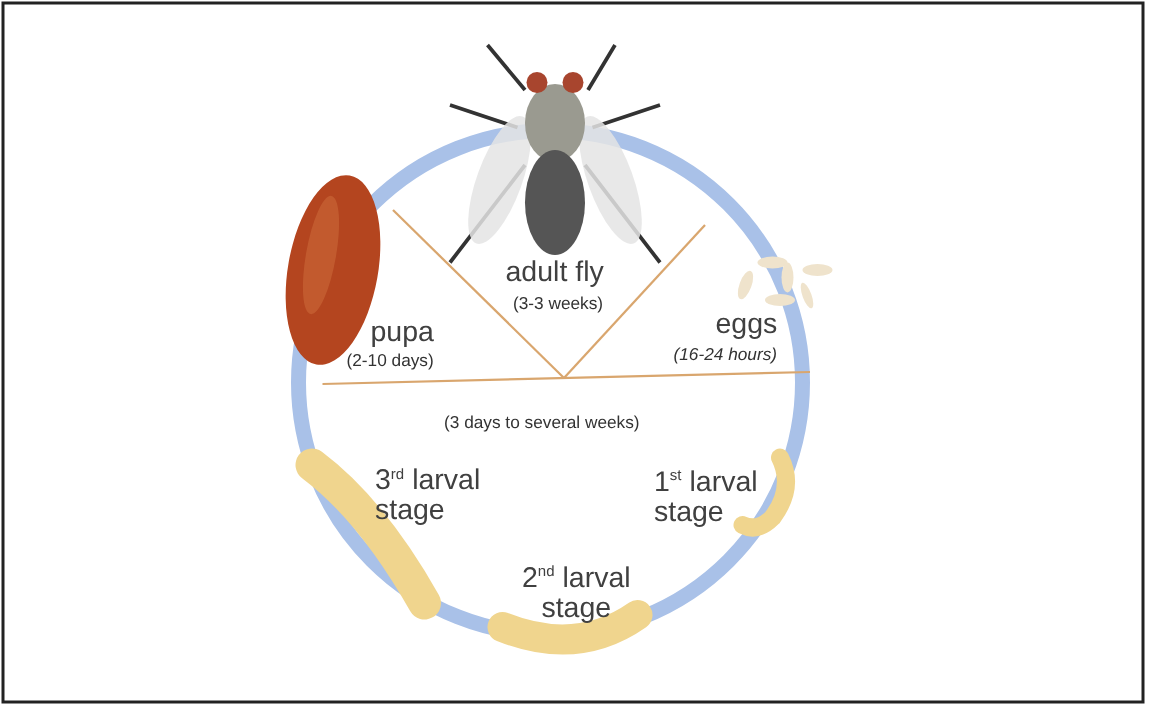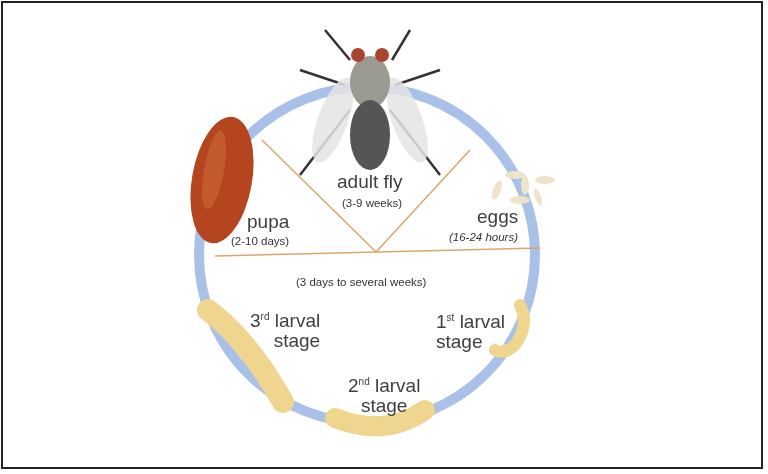"(3-9 weeks)" div.sub { text: 3-9 -> 3-3 }
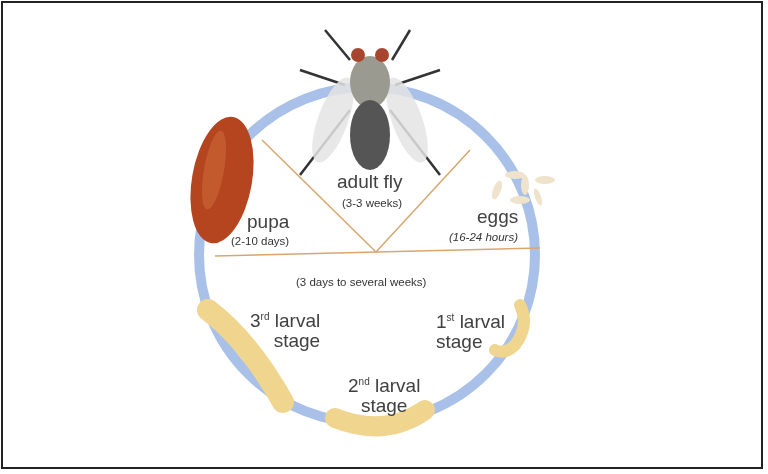"3rd larval" div.lbl { text-align: right -> left }
